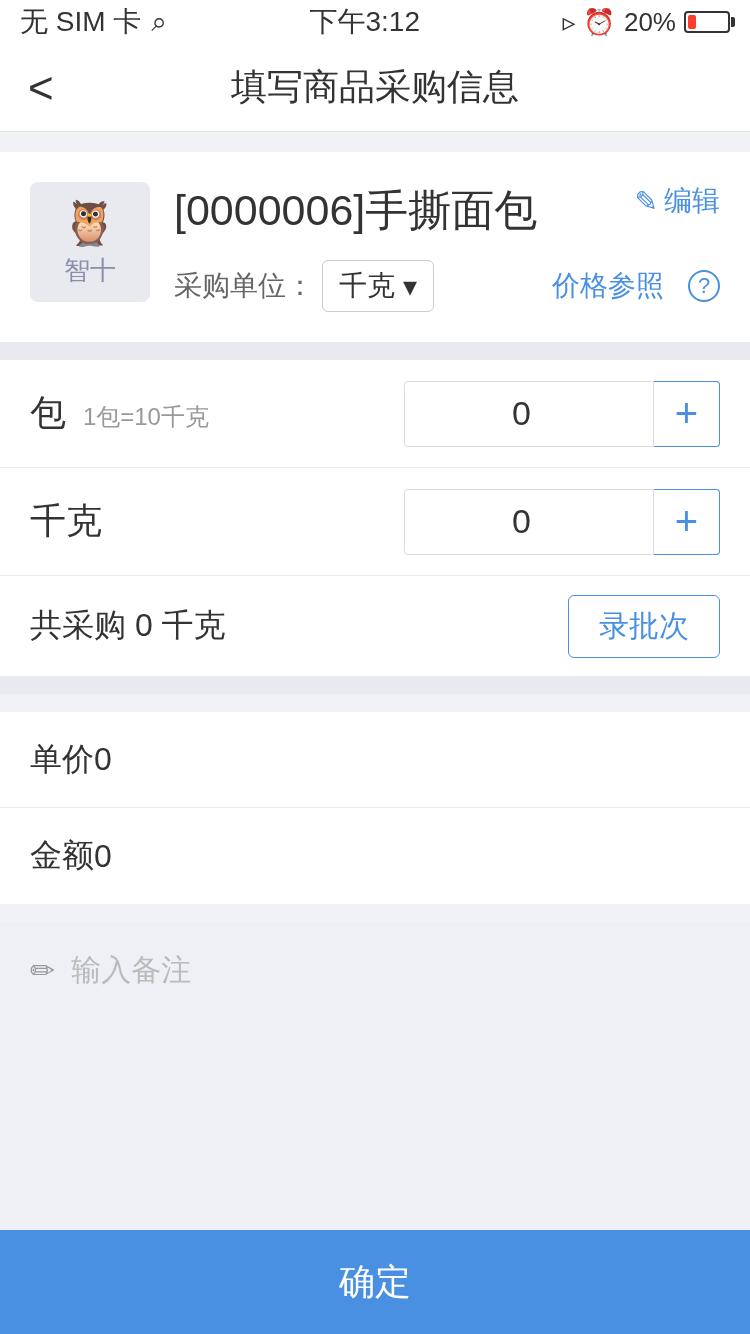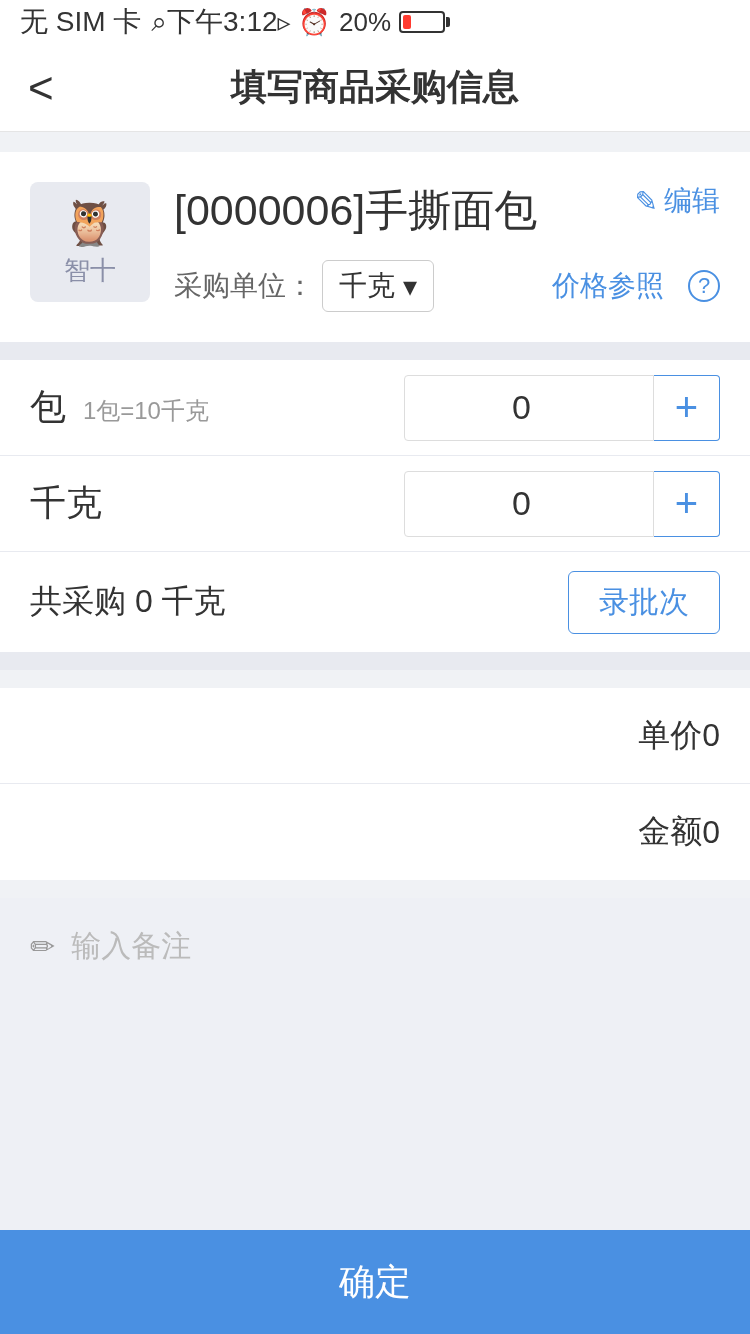"无 SIM 卡" .status-bar { justify-content: flex-start -> space-between }
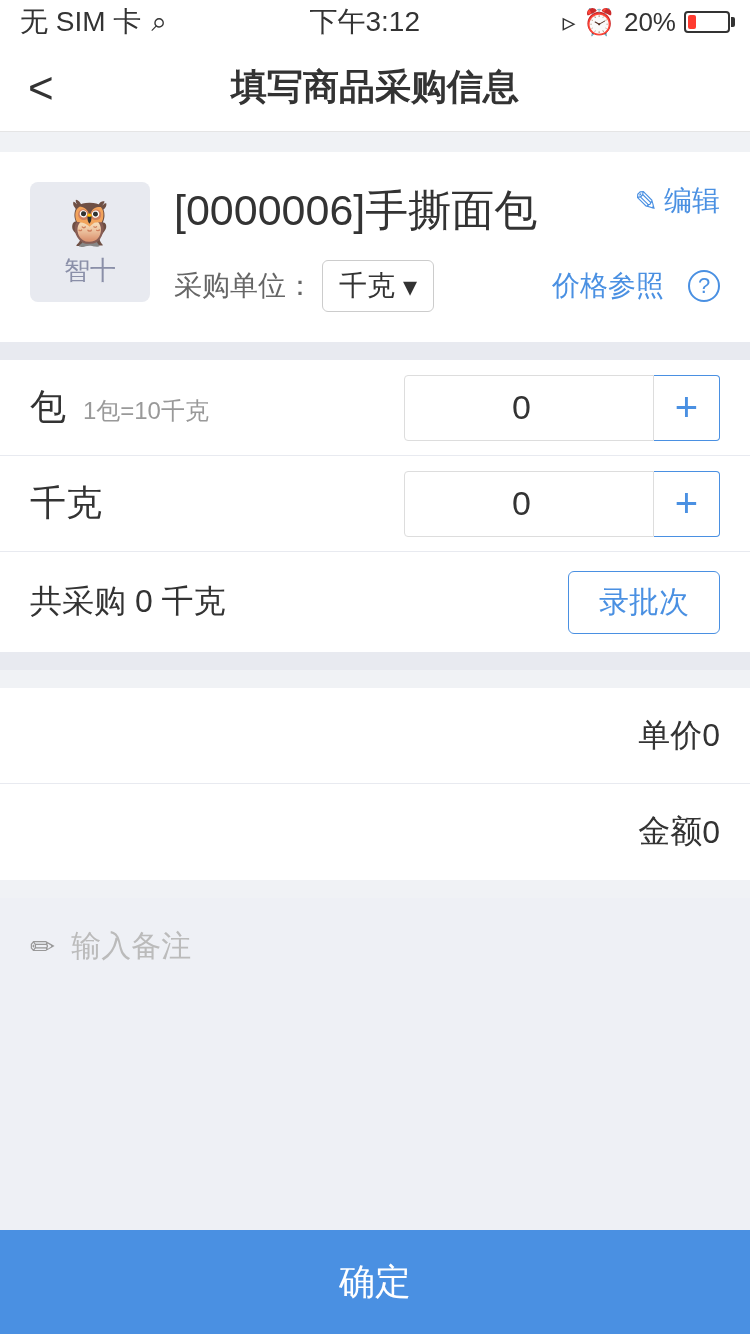"填写商品采购信息" .nav-title { font-weight: 700 -> 400 }
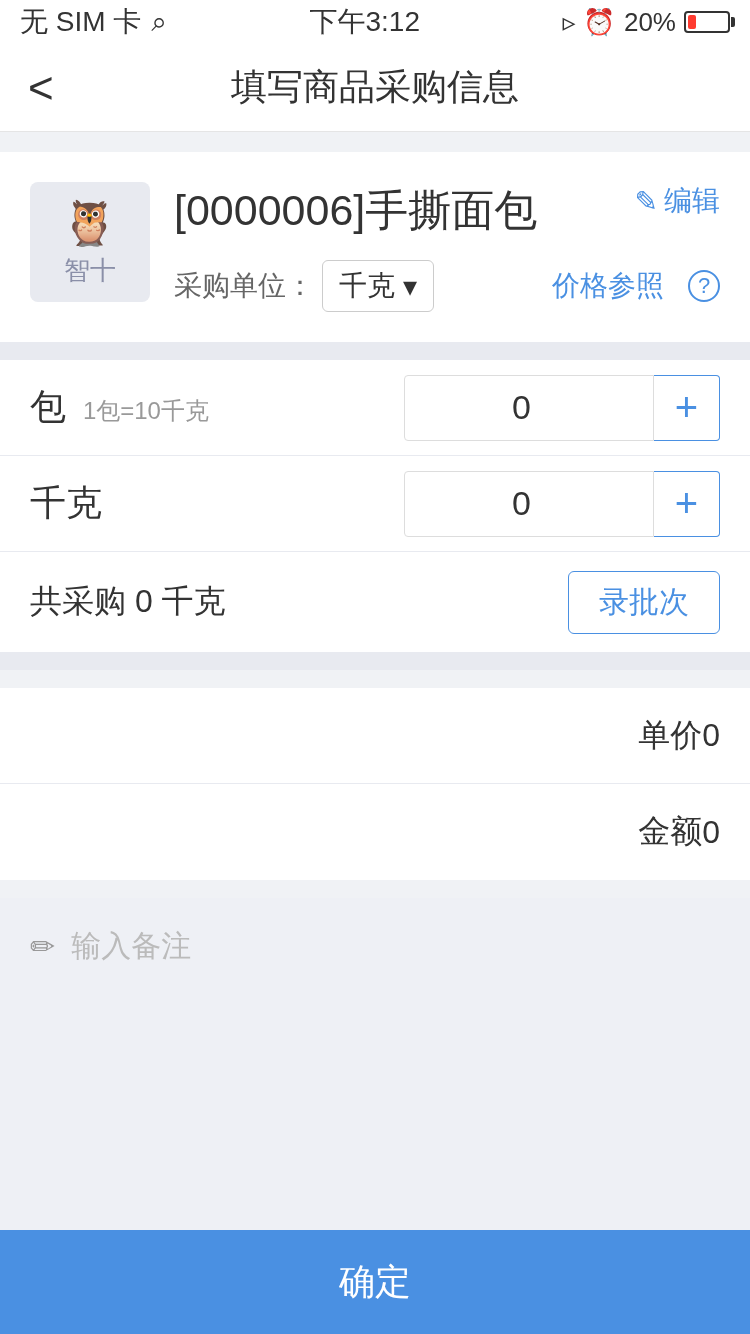"包 1包=10千克" .input-row { height: 96px -> 108px }
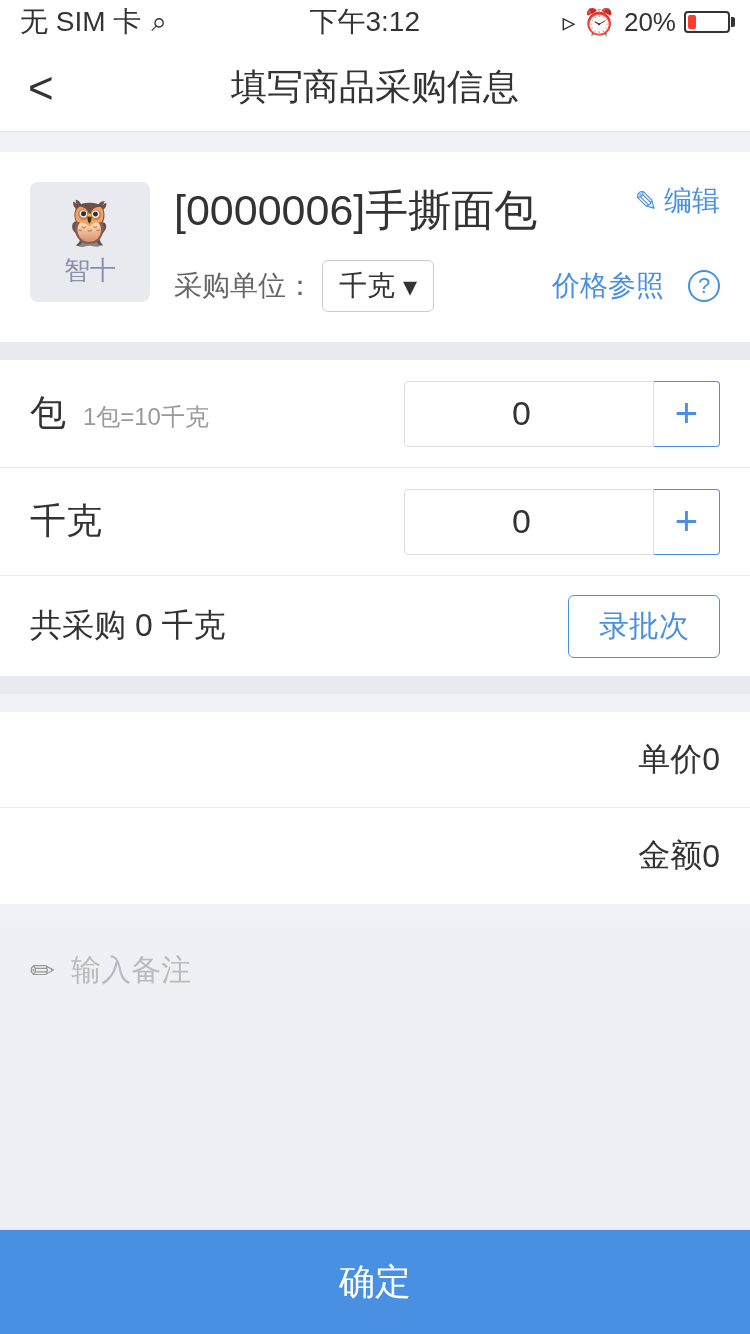"单价" .price-row { justify-content: flex-end -> flex-start }
